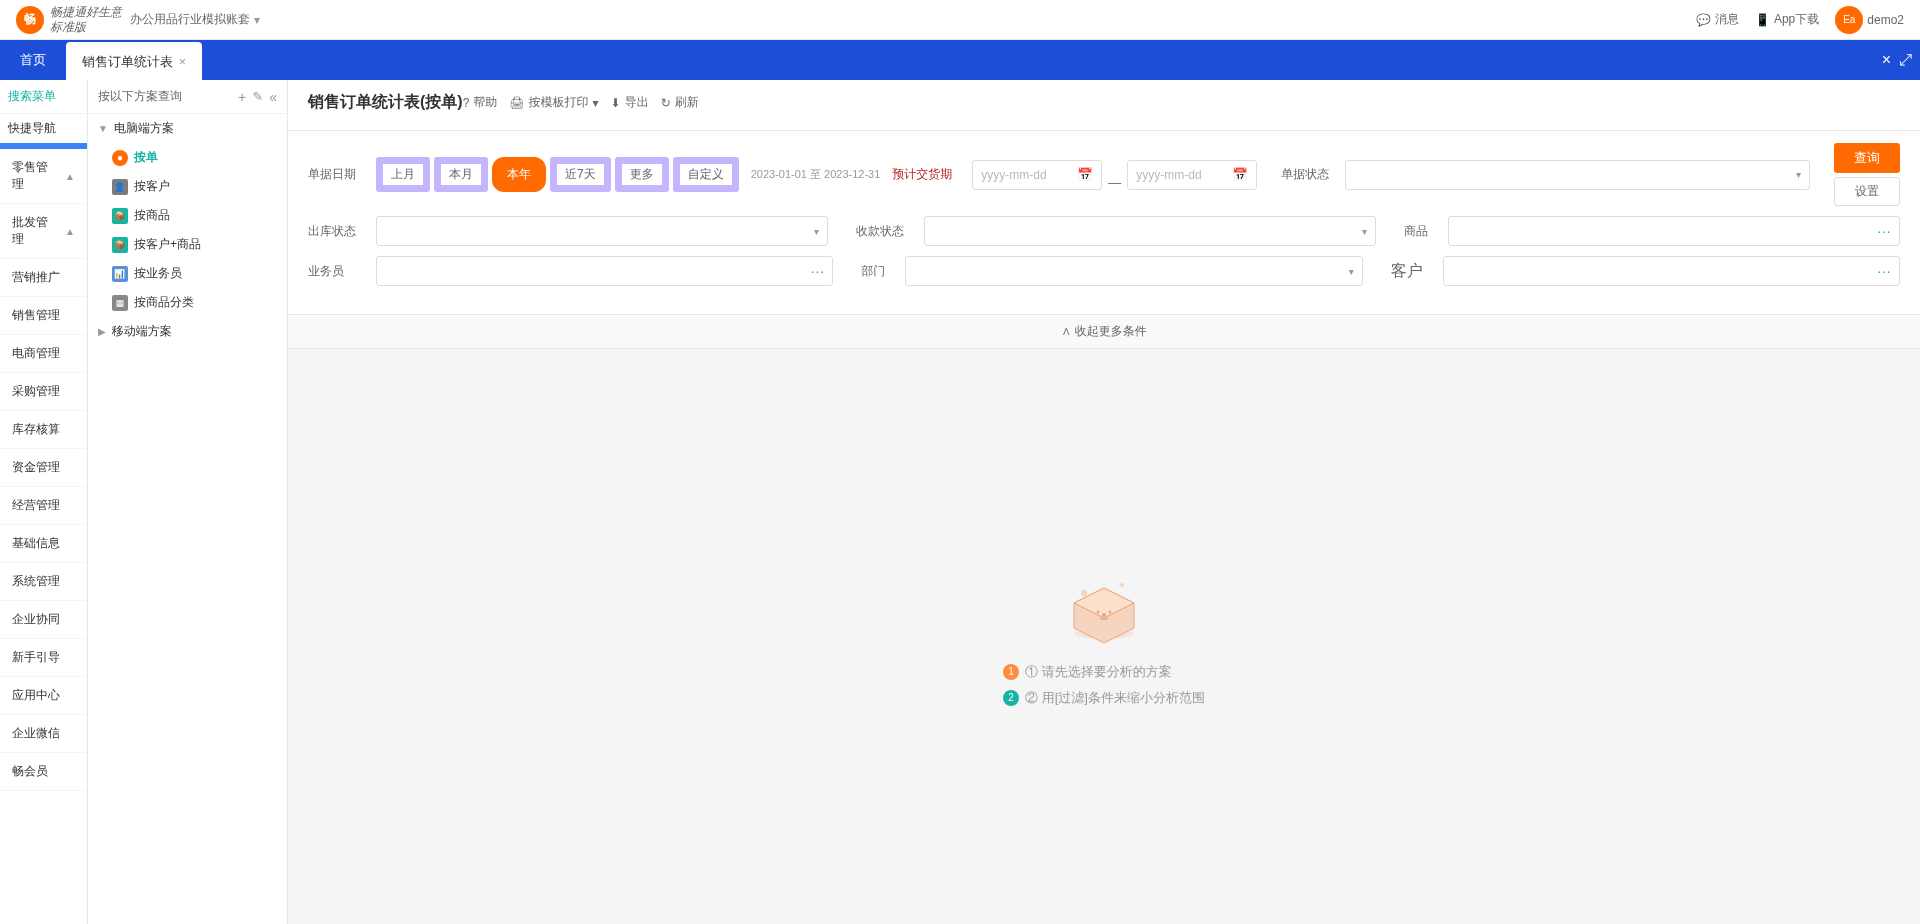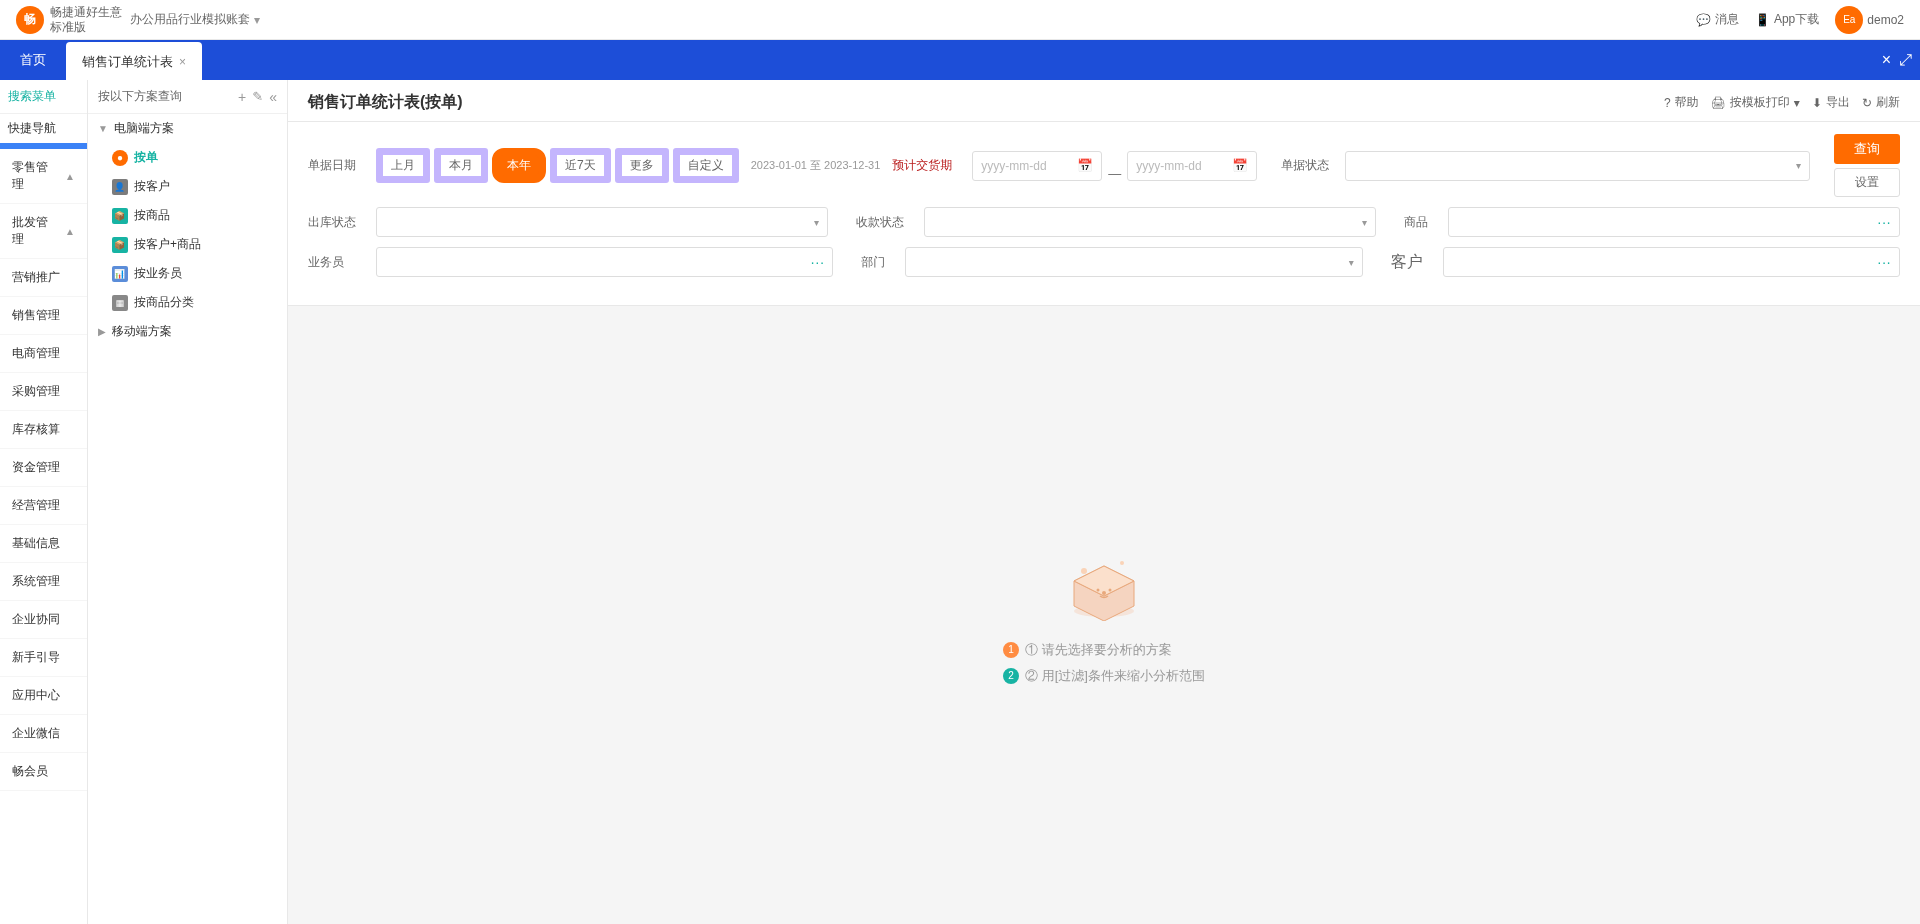"畅捷通好生意" .logo-text { font-style: none -> italic }
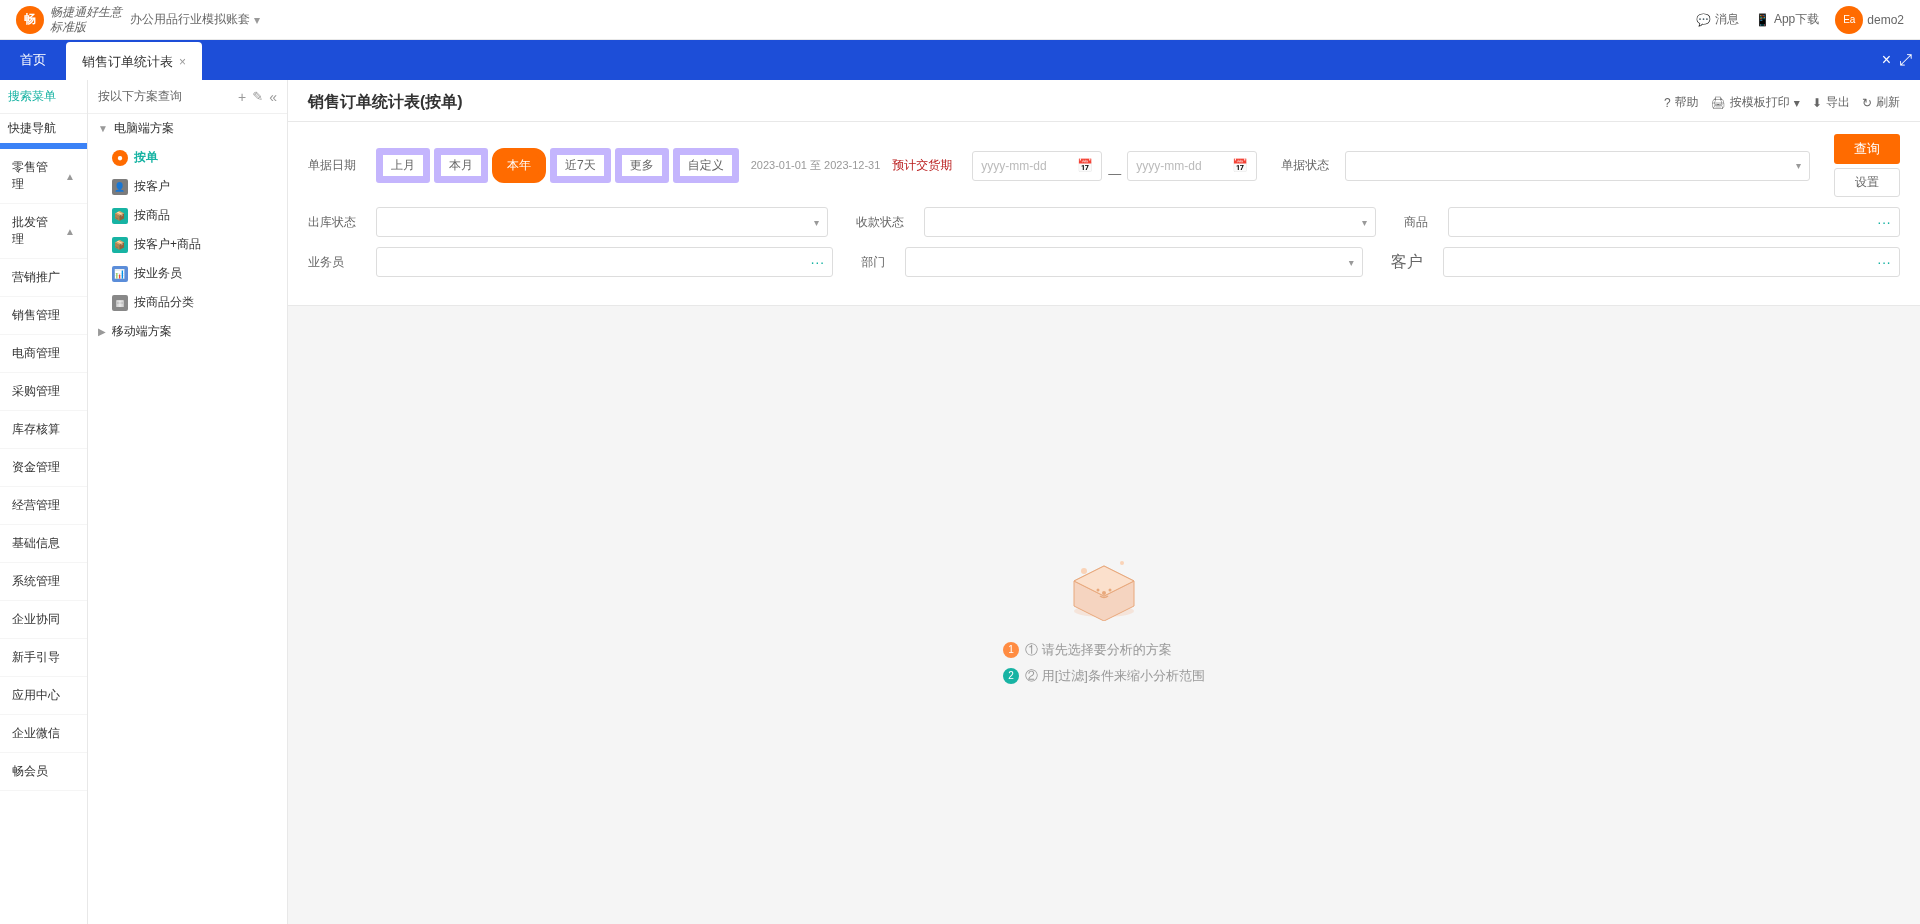"销售订单统计表(按单)" .page-header { justify-content: space-between -> none; padding: 12px 20px 8px -> 12px 20px 17px }
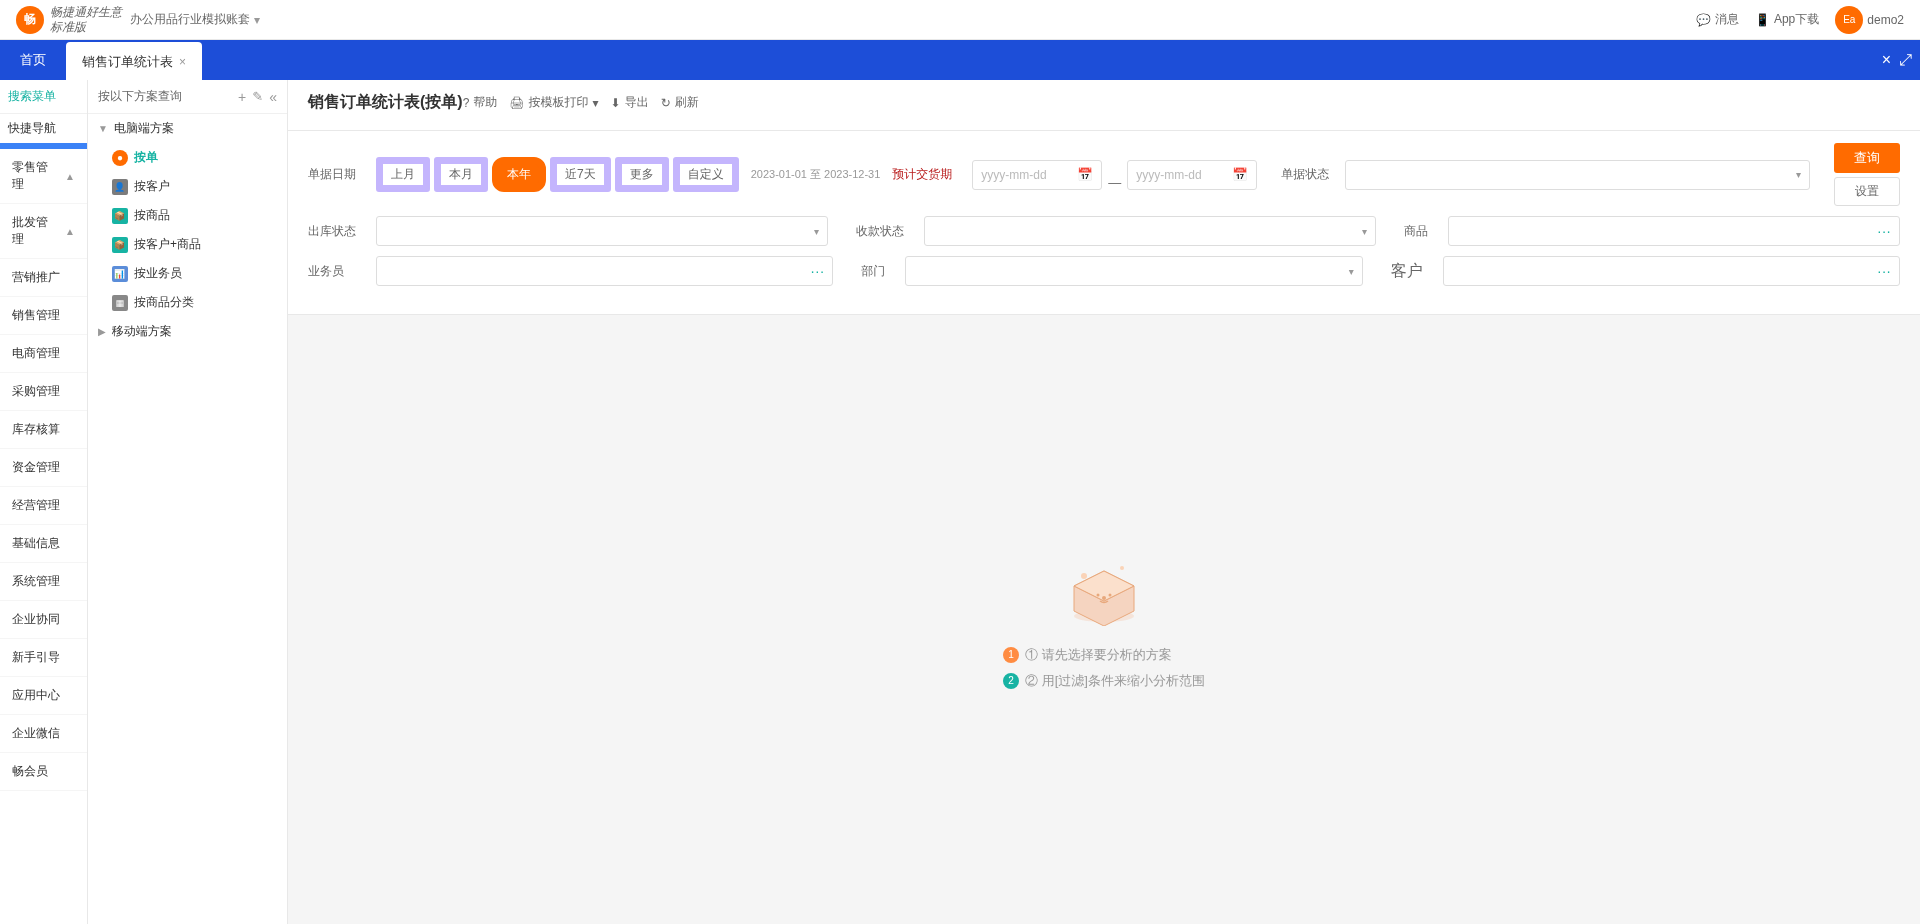"∧ 收起更多条件" div.collapse-bar { html: none -> <div> <span>∧ 收起更多条件</span> </div> }
